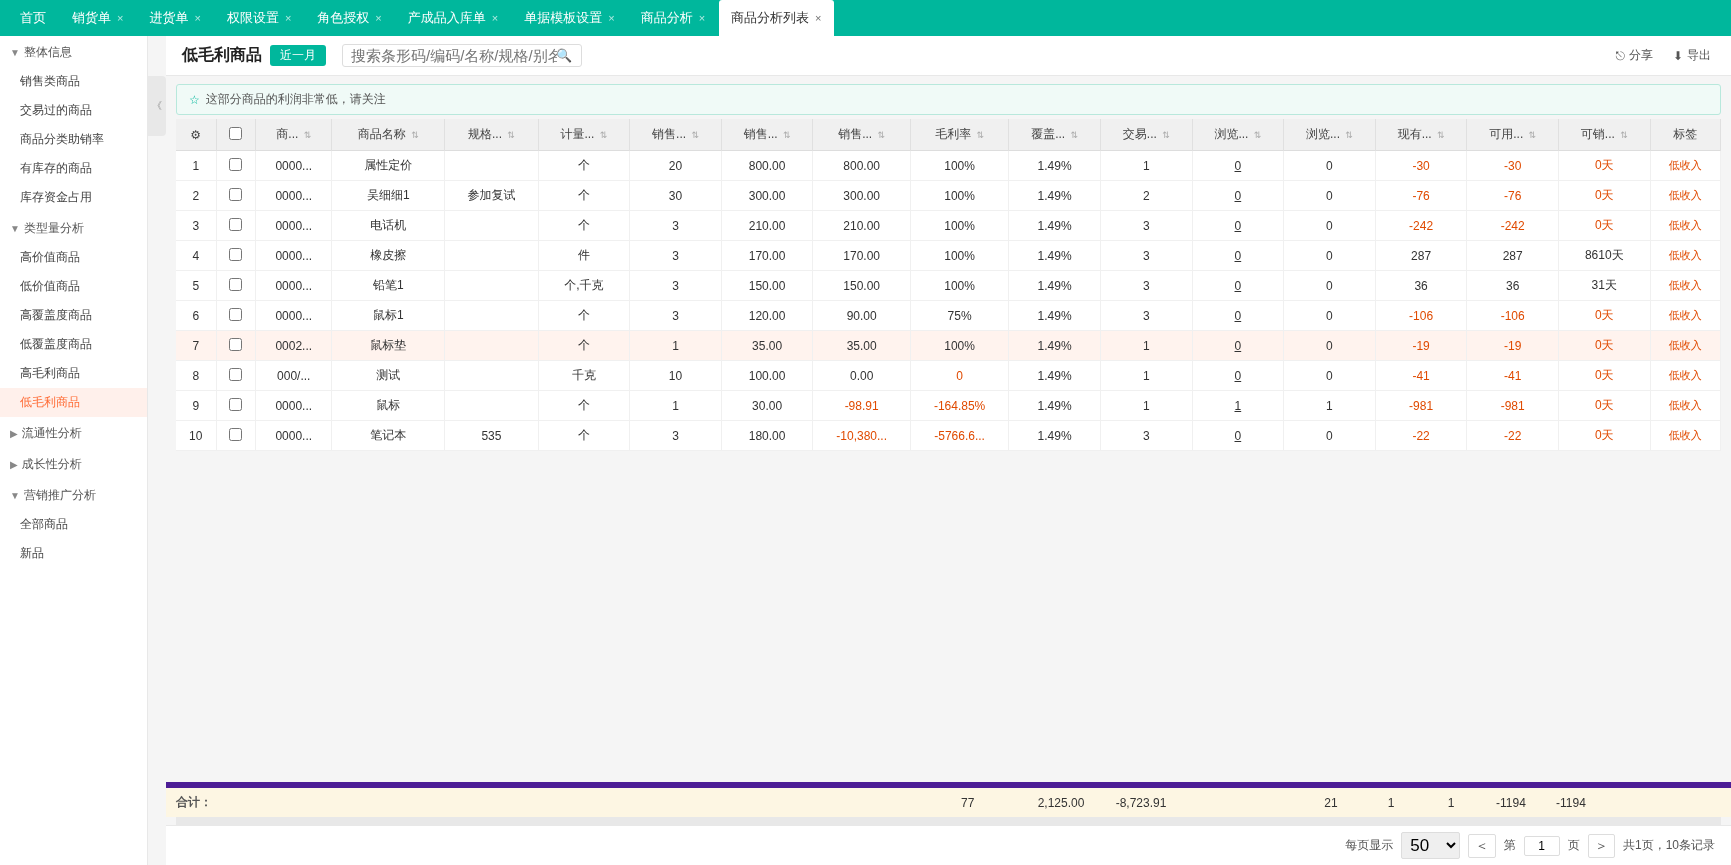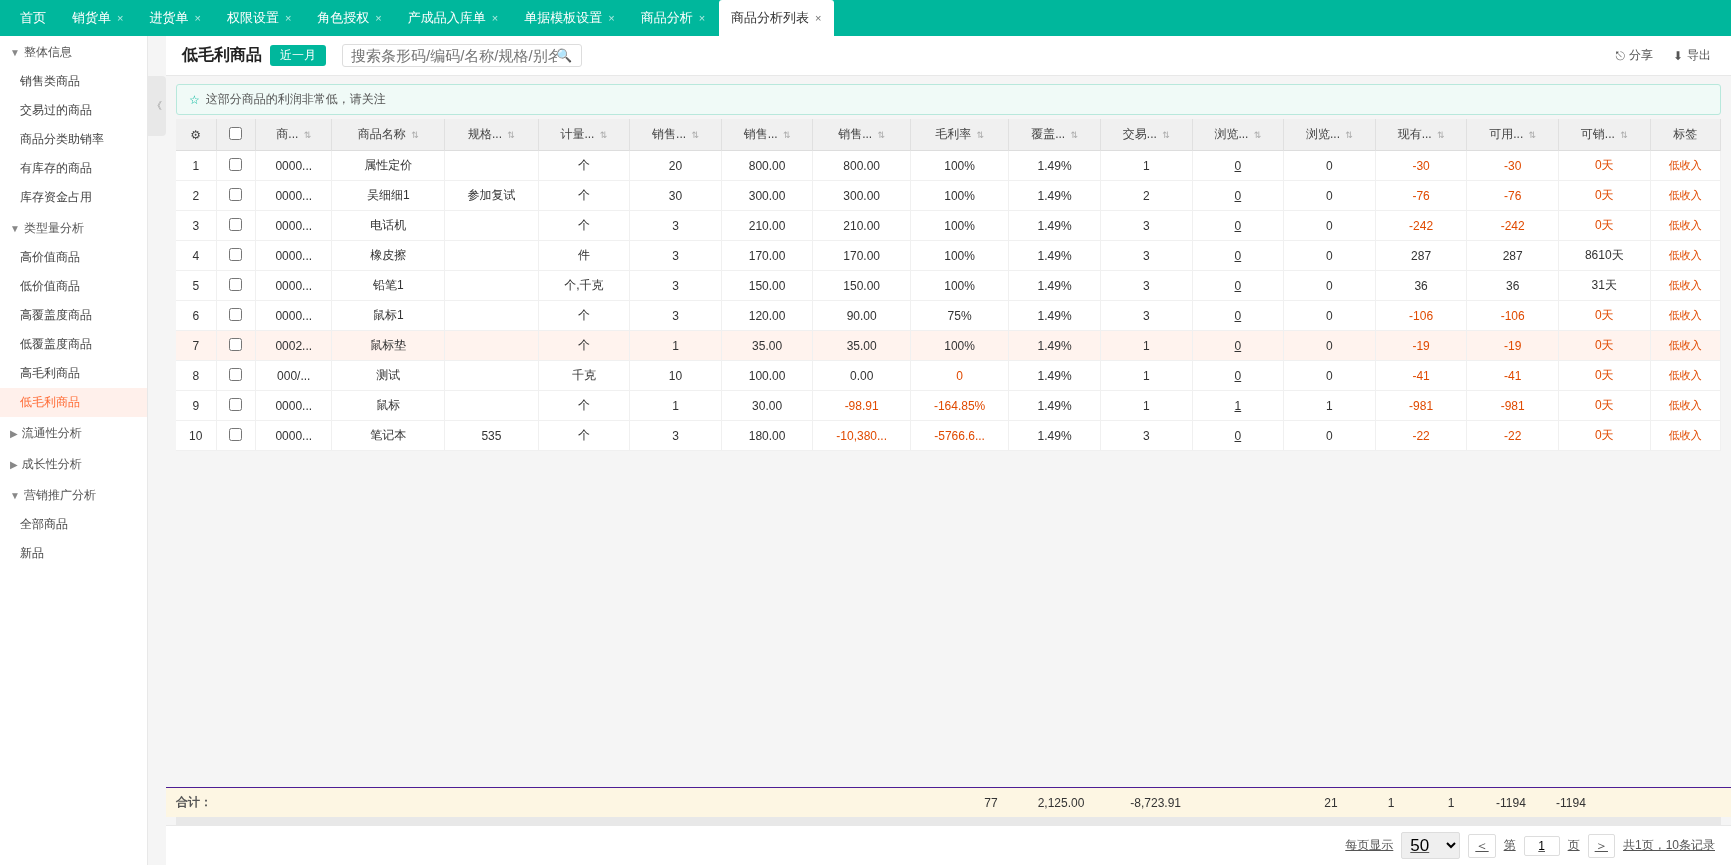"合计：" .footer-row { border-top: 1px solid #4c1d95 -> 6px solid #4c1d95 }
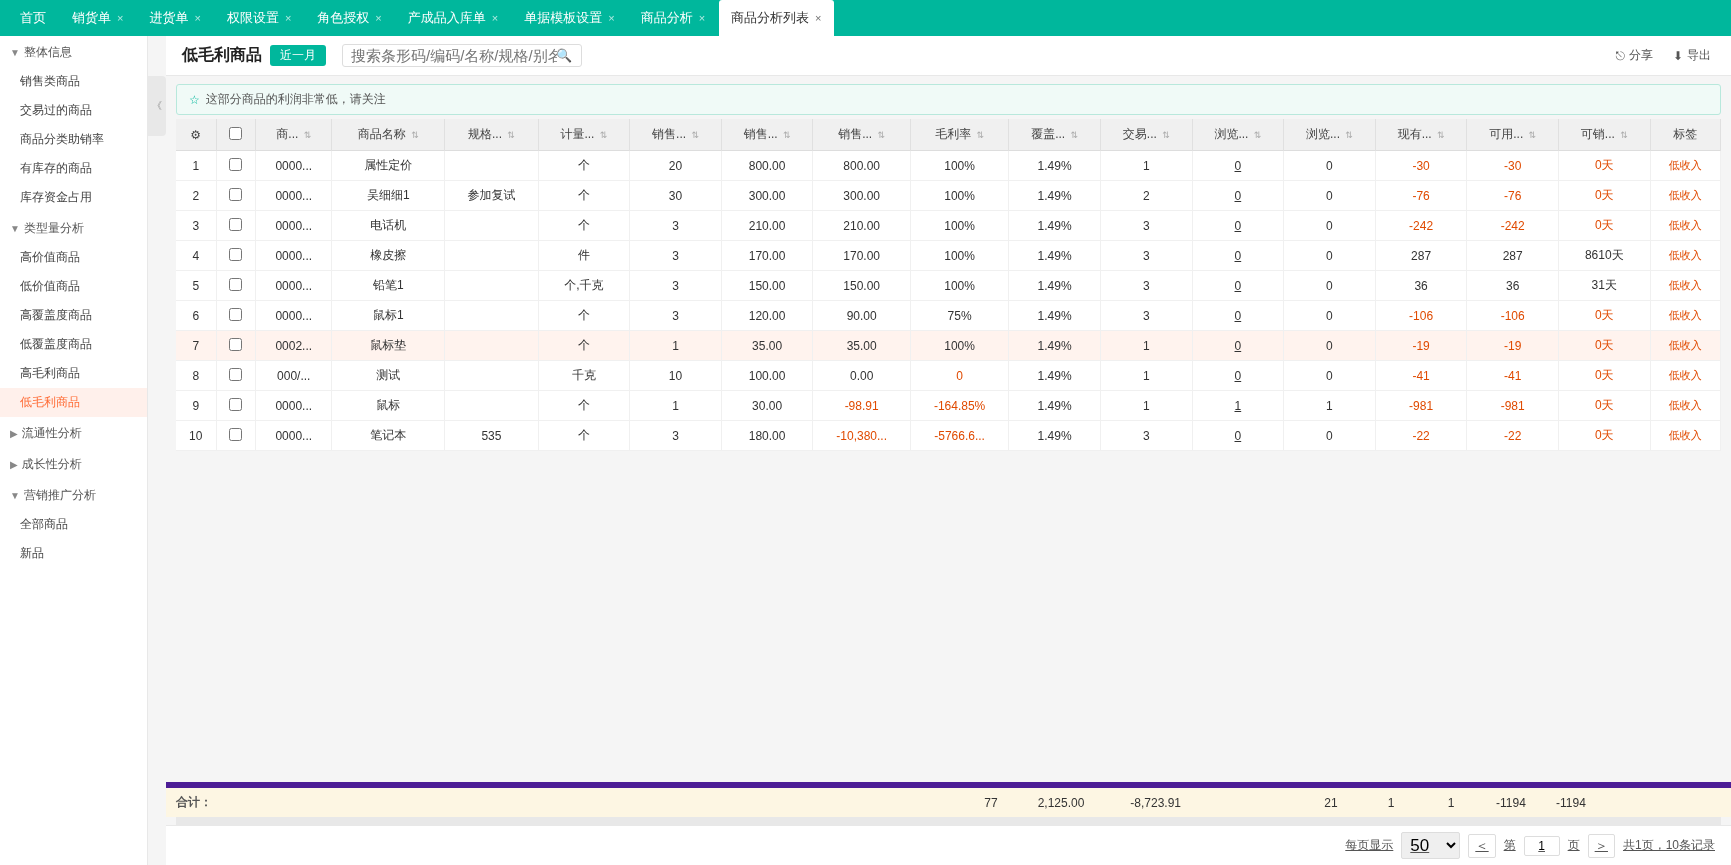"77" span { text-align: center -> left }
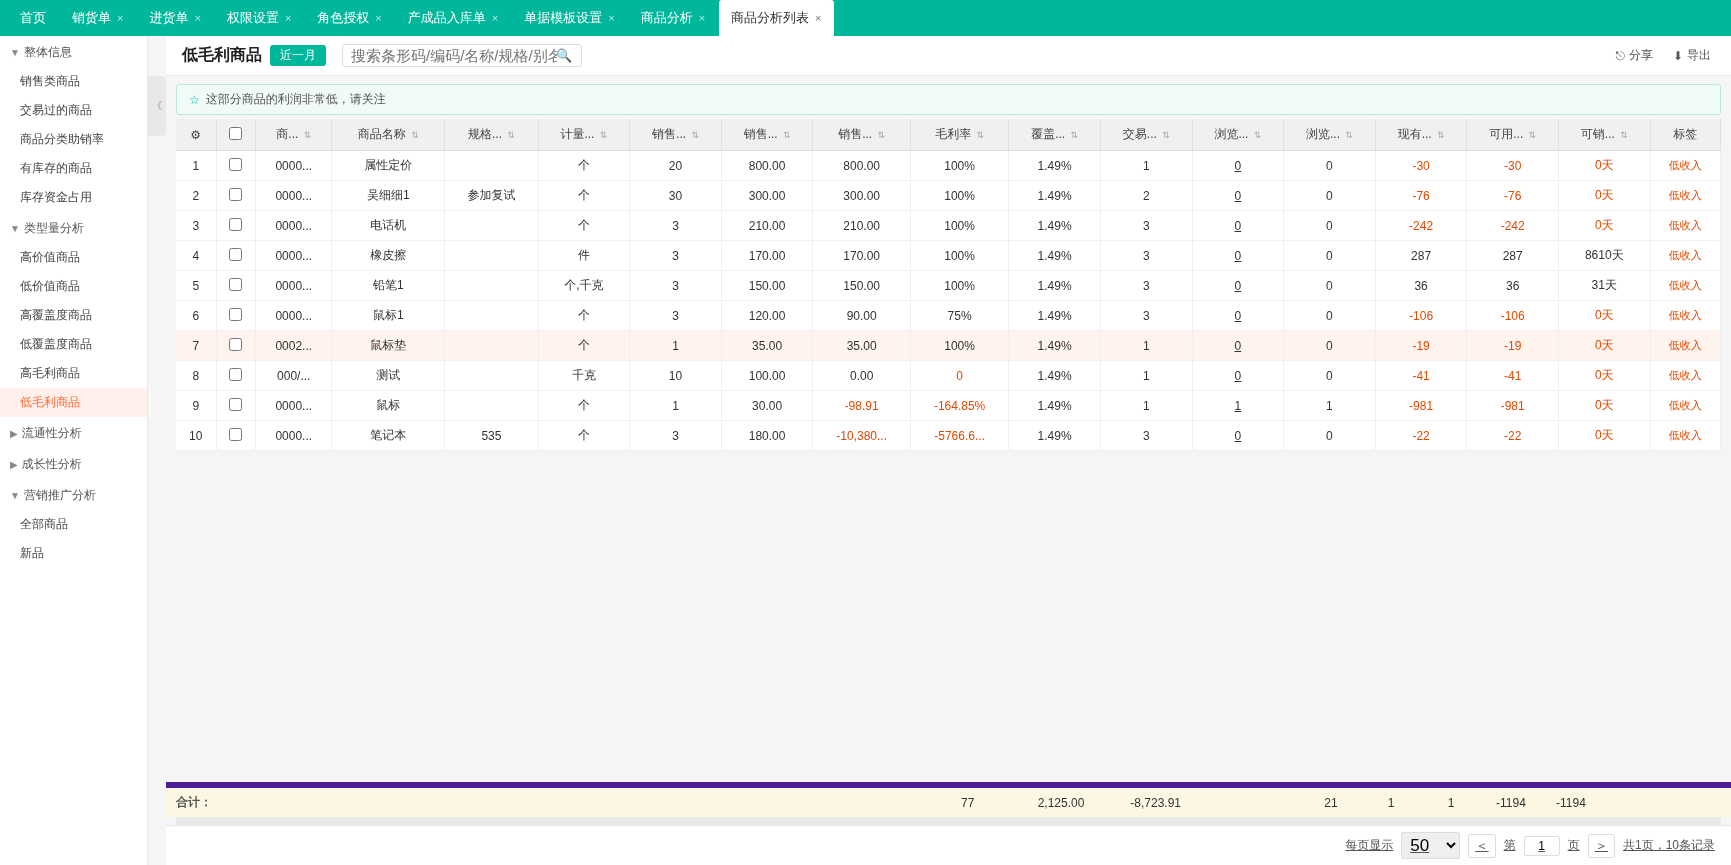"-8,723.91" span { text-align: right -> center }
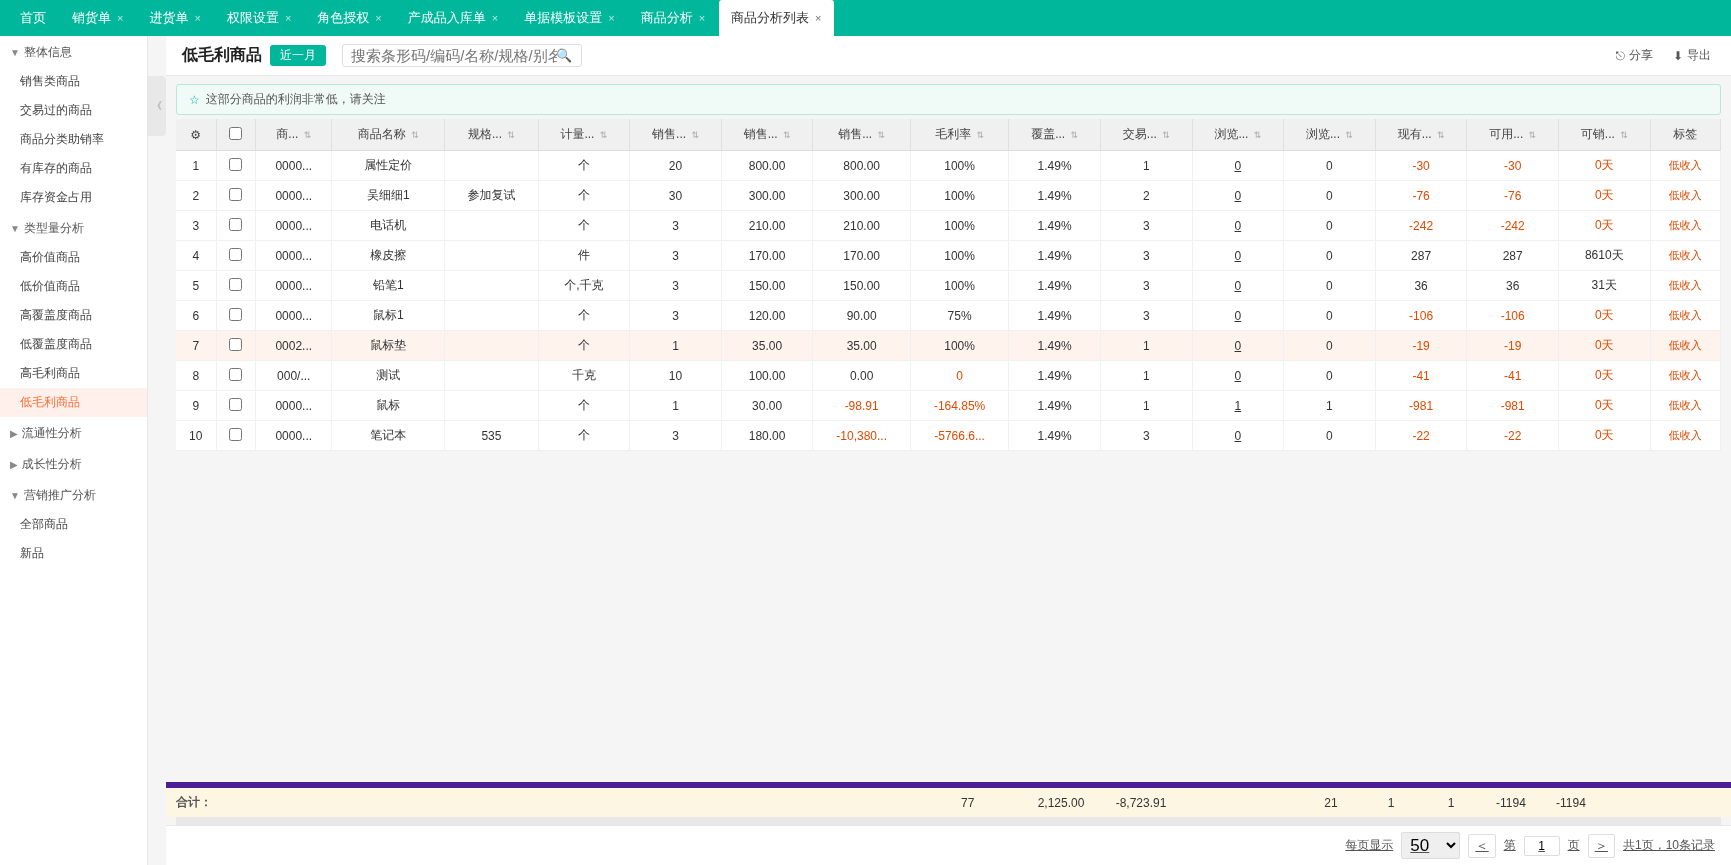"每页显示" .pagination-bar { text-decoration: underline -> none }
